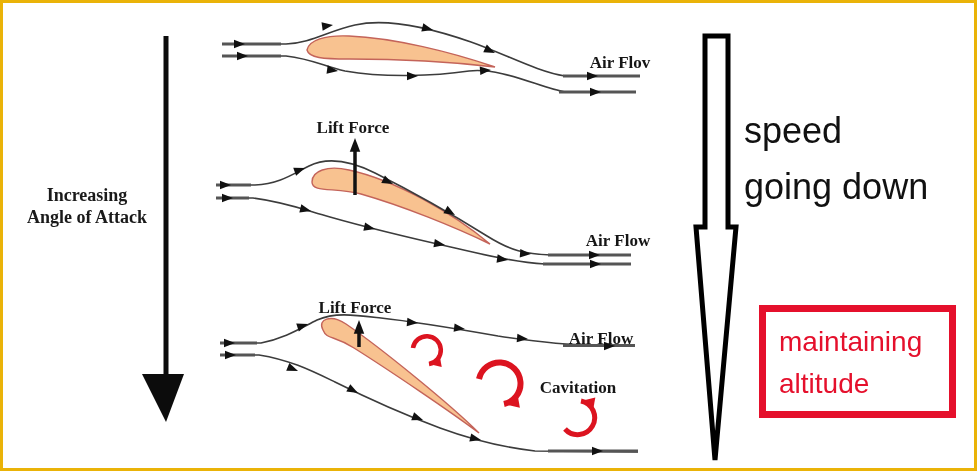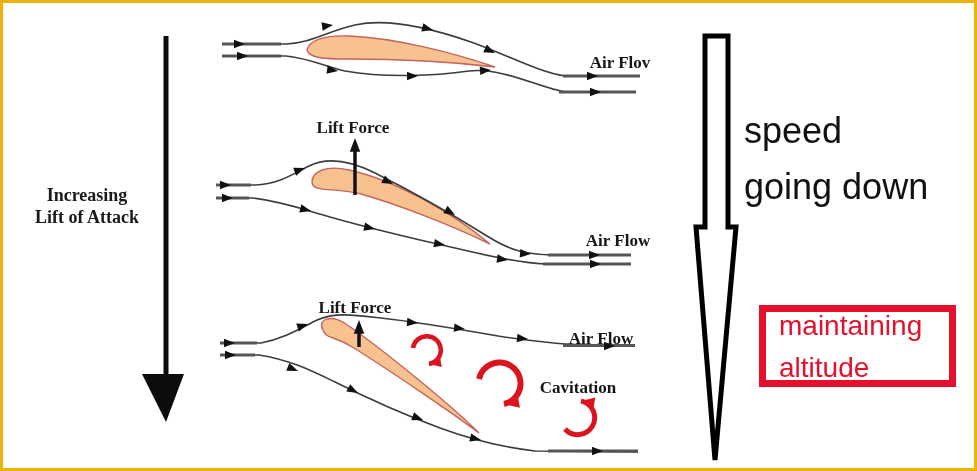"Lift of Attack" span { text: Lift -> Angle }
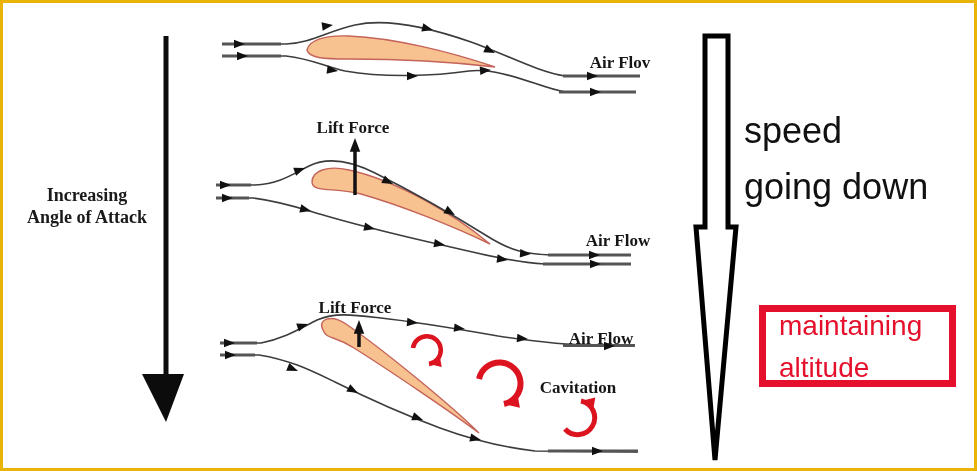"maintaining altitude" .altitude-box { height: 82px -> 113px }
